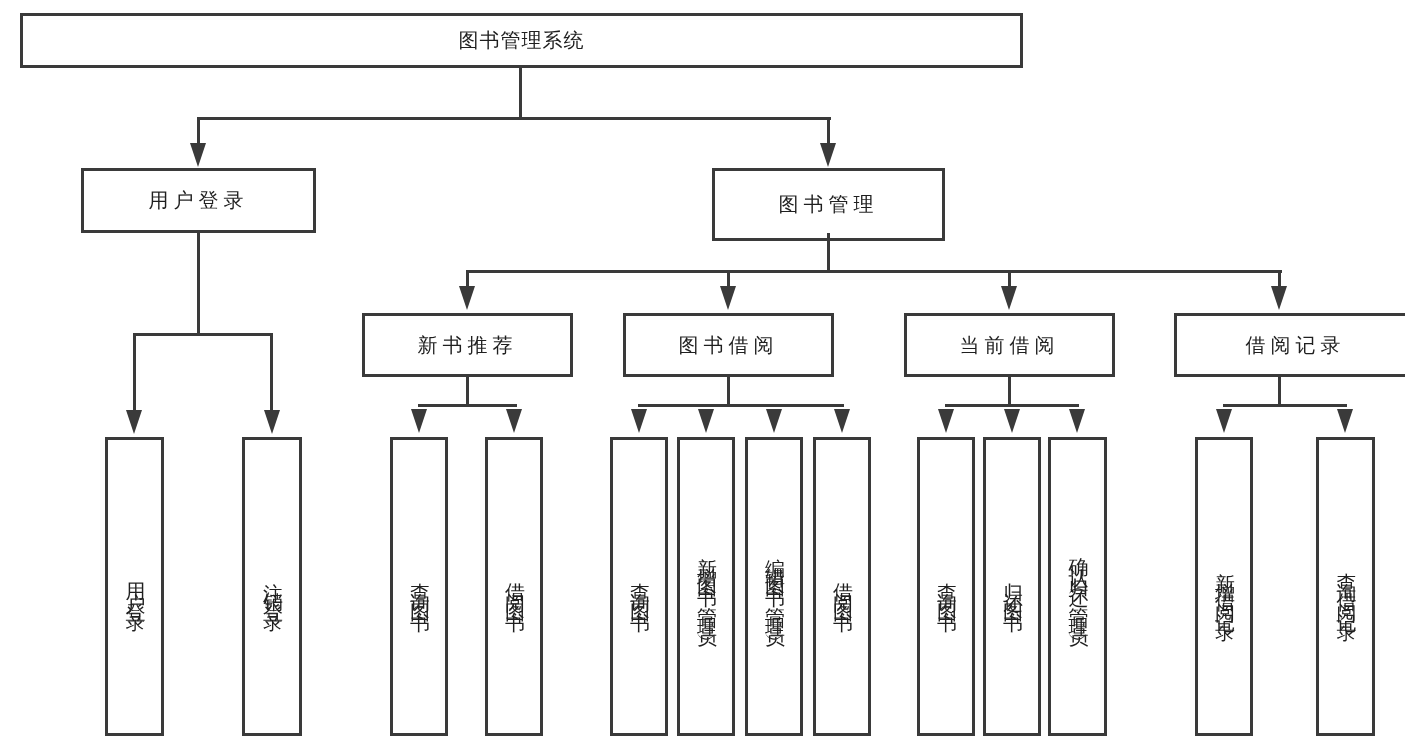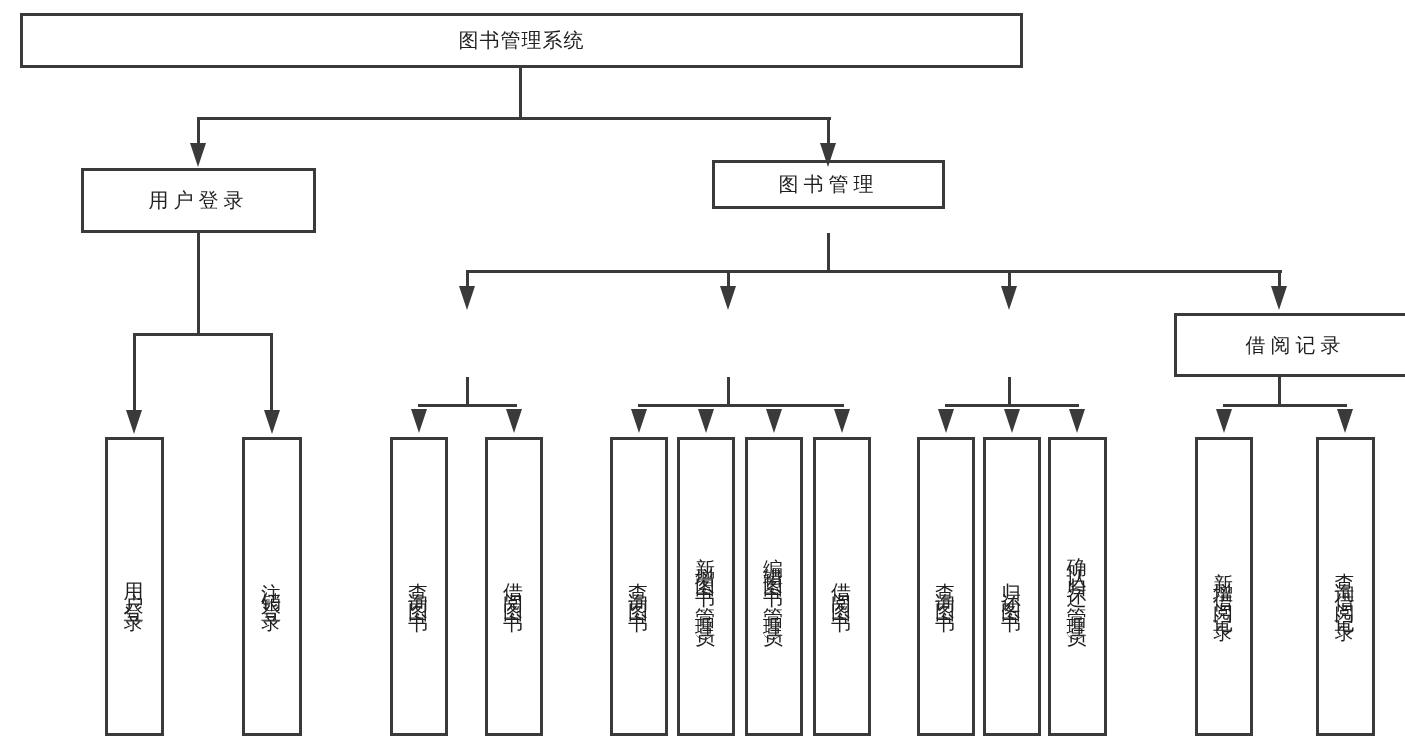"图书管理系统" .box { font-family: none -> Liberation Mono, monospace }
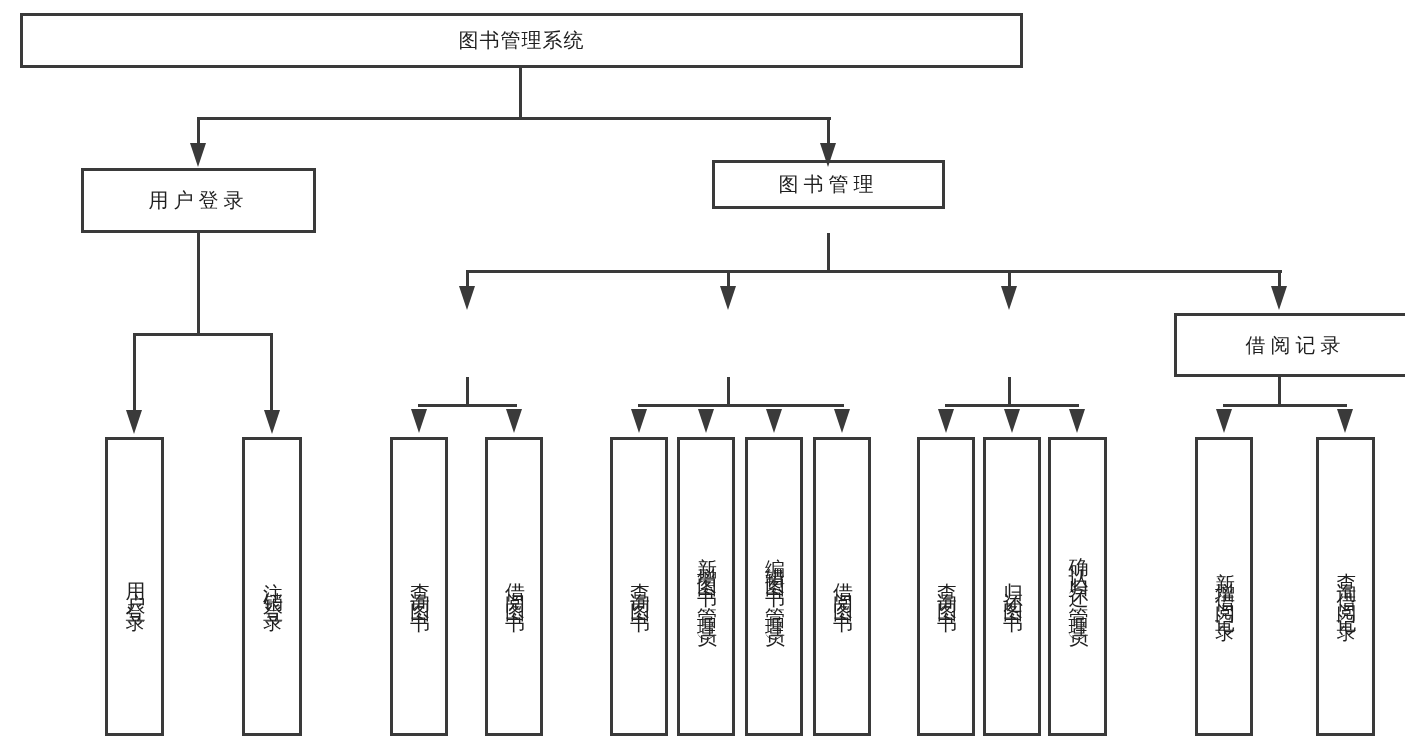"图书管理" div.box { height: 49px -> 73px; top: 160px -> 168px }
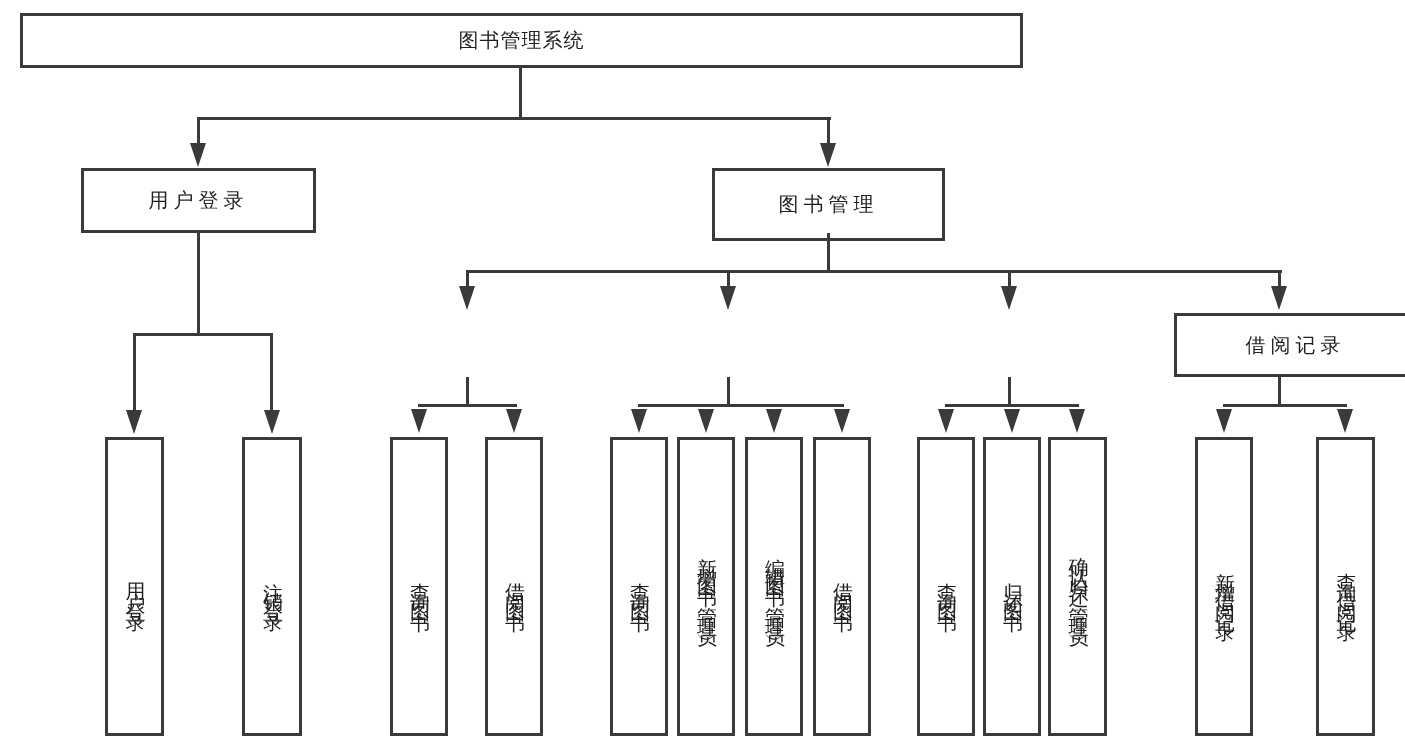"新书推荐" div.box { html: none -> <div>新书推荐</div> }
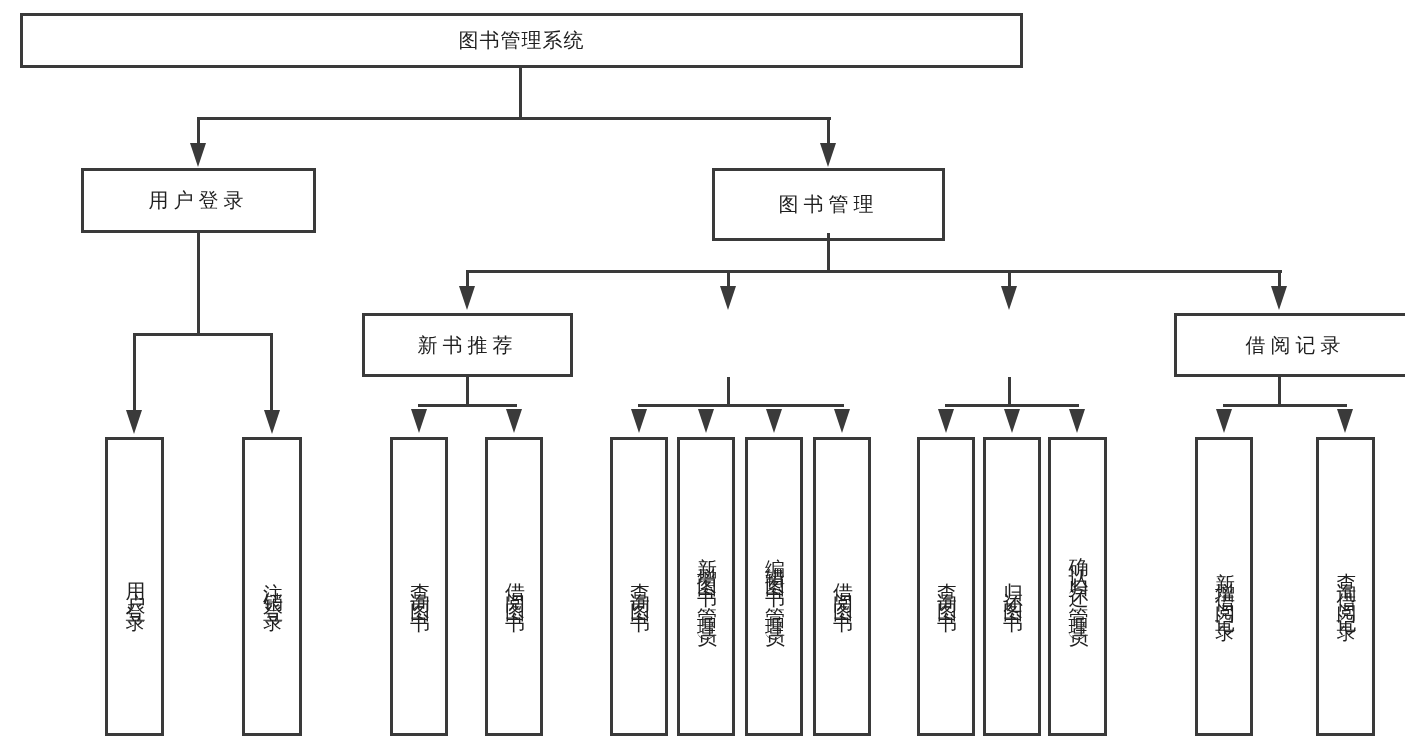"图书借阅" div.box { html: none -> <div>图书借阅</div> }
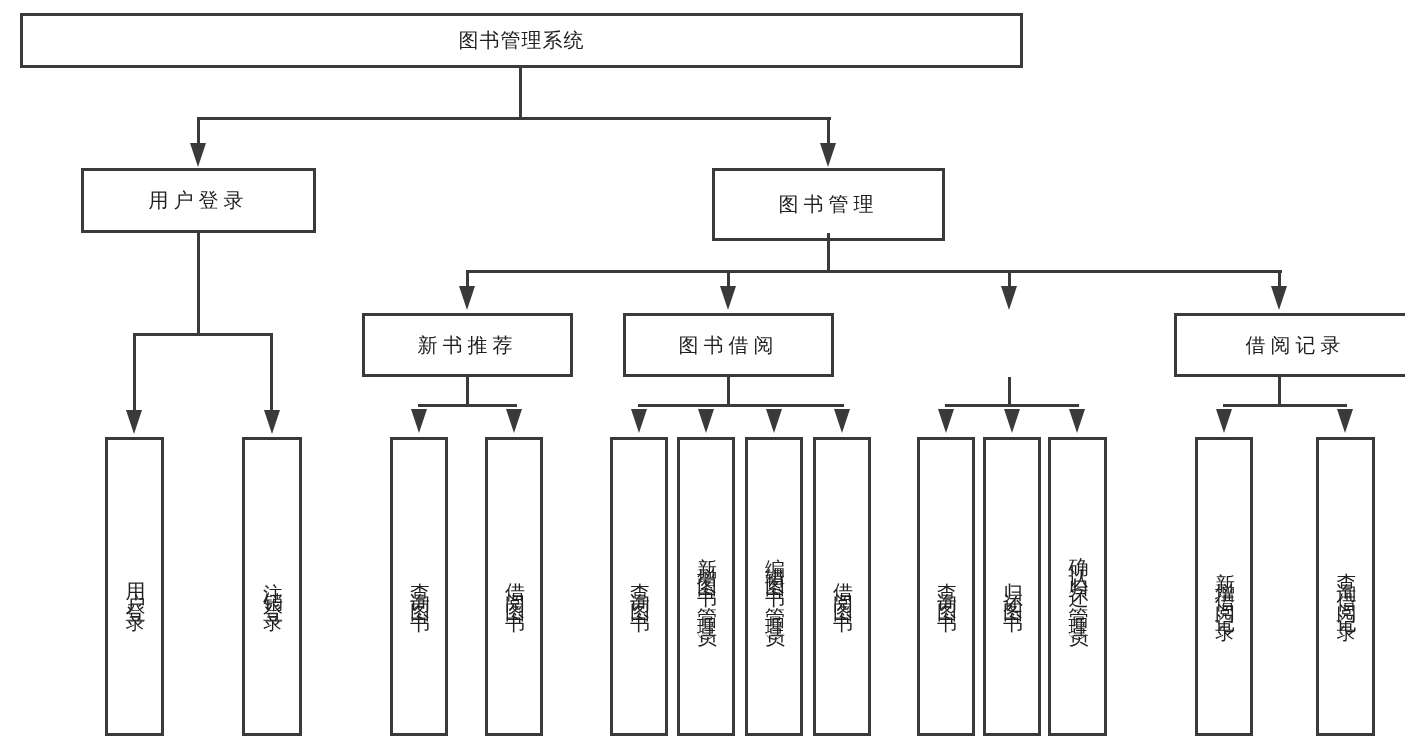"当前借阅" div.box { html: none -> <div>当前借阅</div> }
